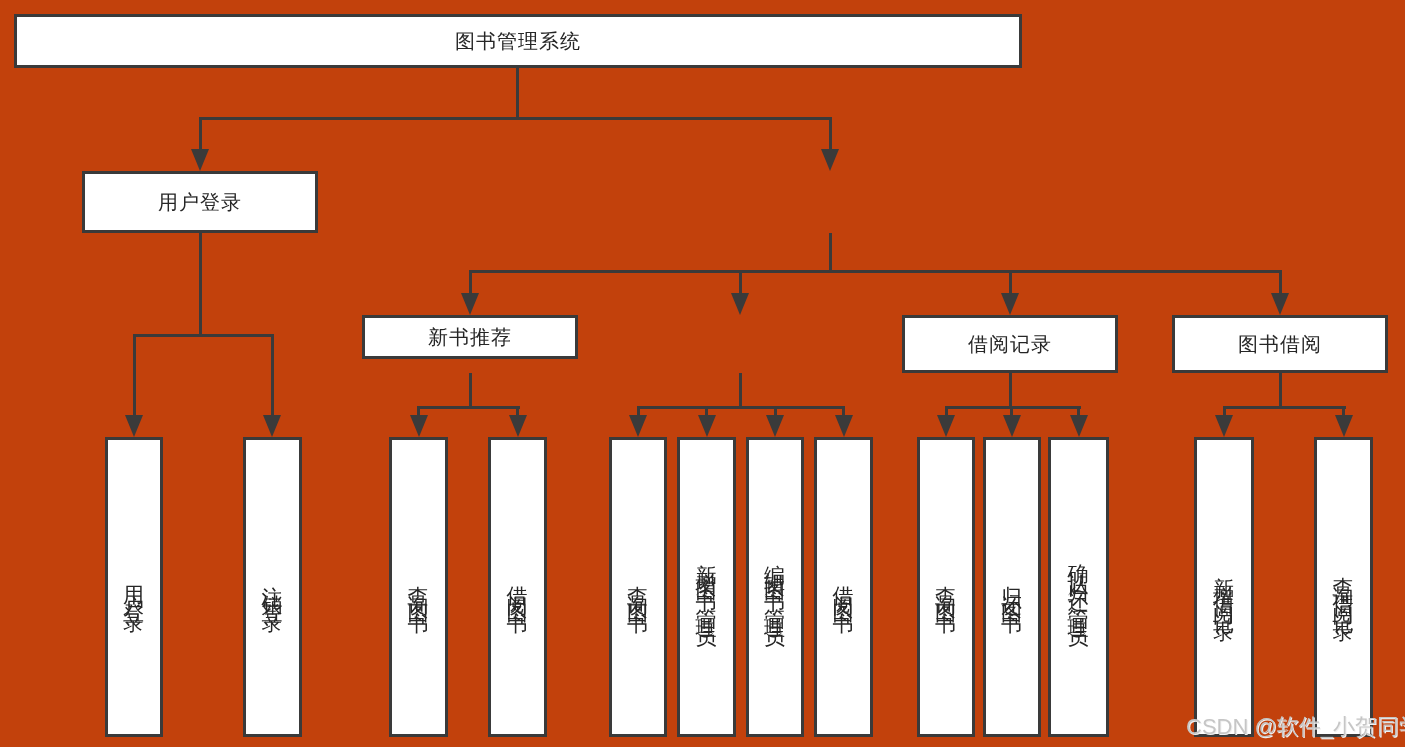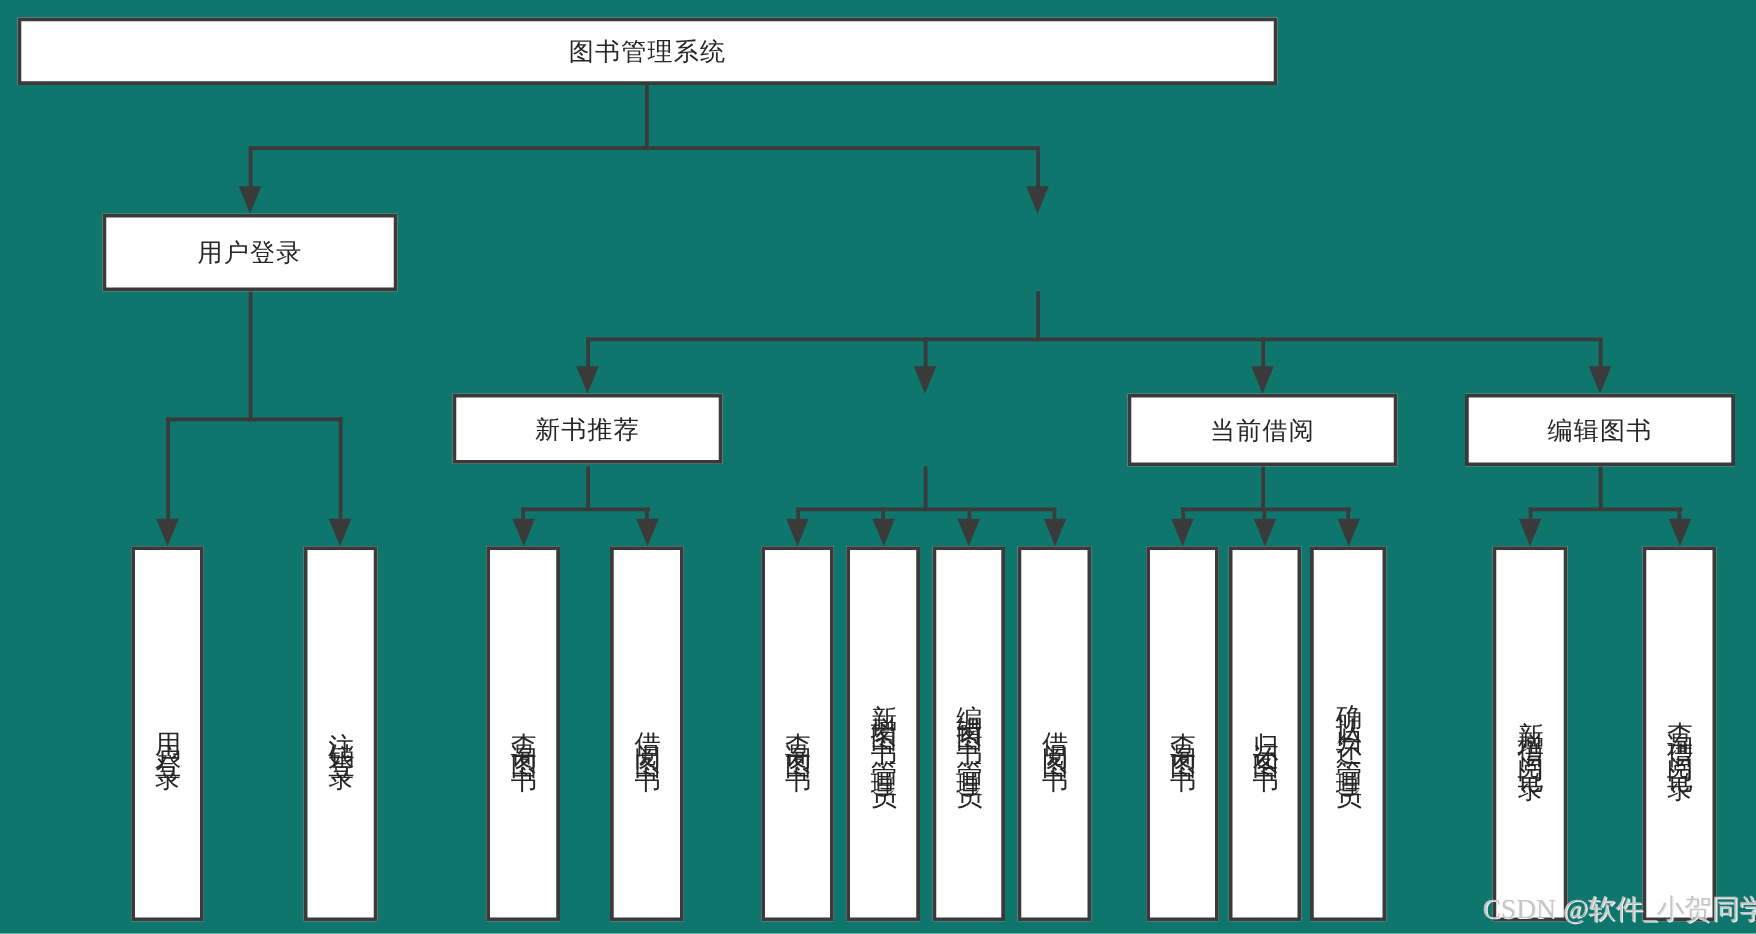"图书管理系统" #canvas { background: #0f766e -> #c2410c; font-family: Liberation Serif, serif -> Liberation Sans, sans-serif }
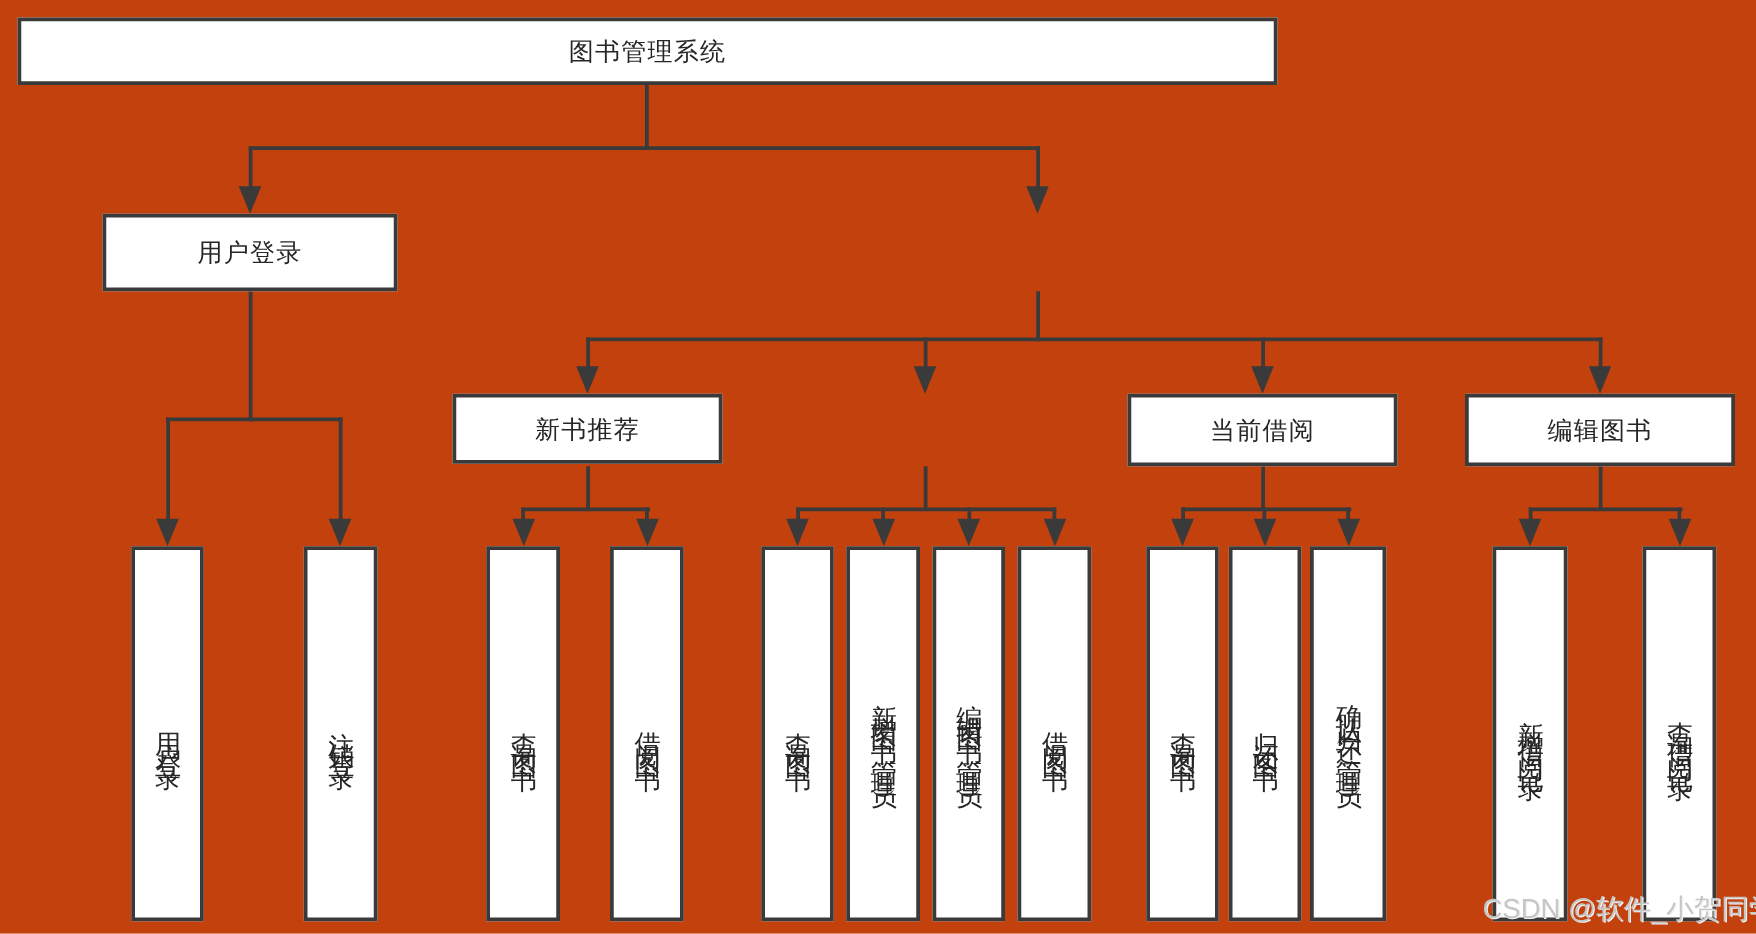"新书推荐" div.box { height: 56px -> 44px }
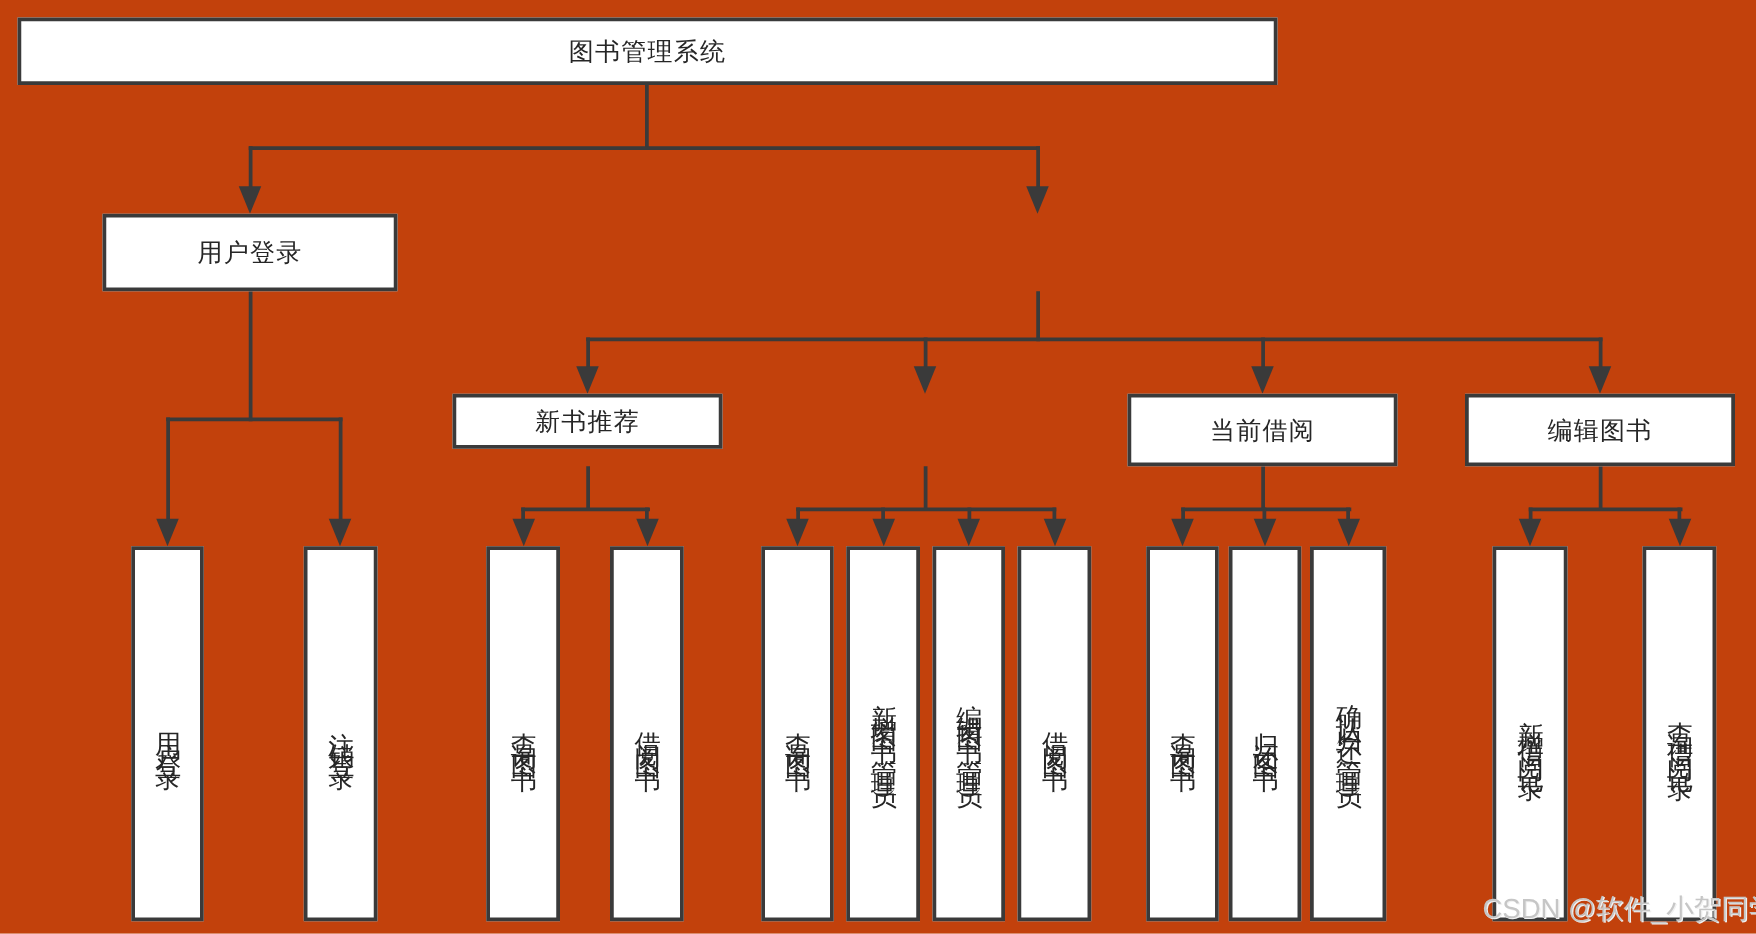"当前借阅" span { text: 当前借阅 -> 借阅记录 }
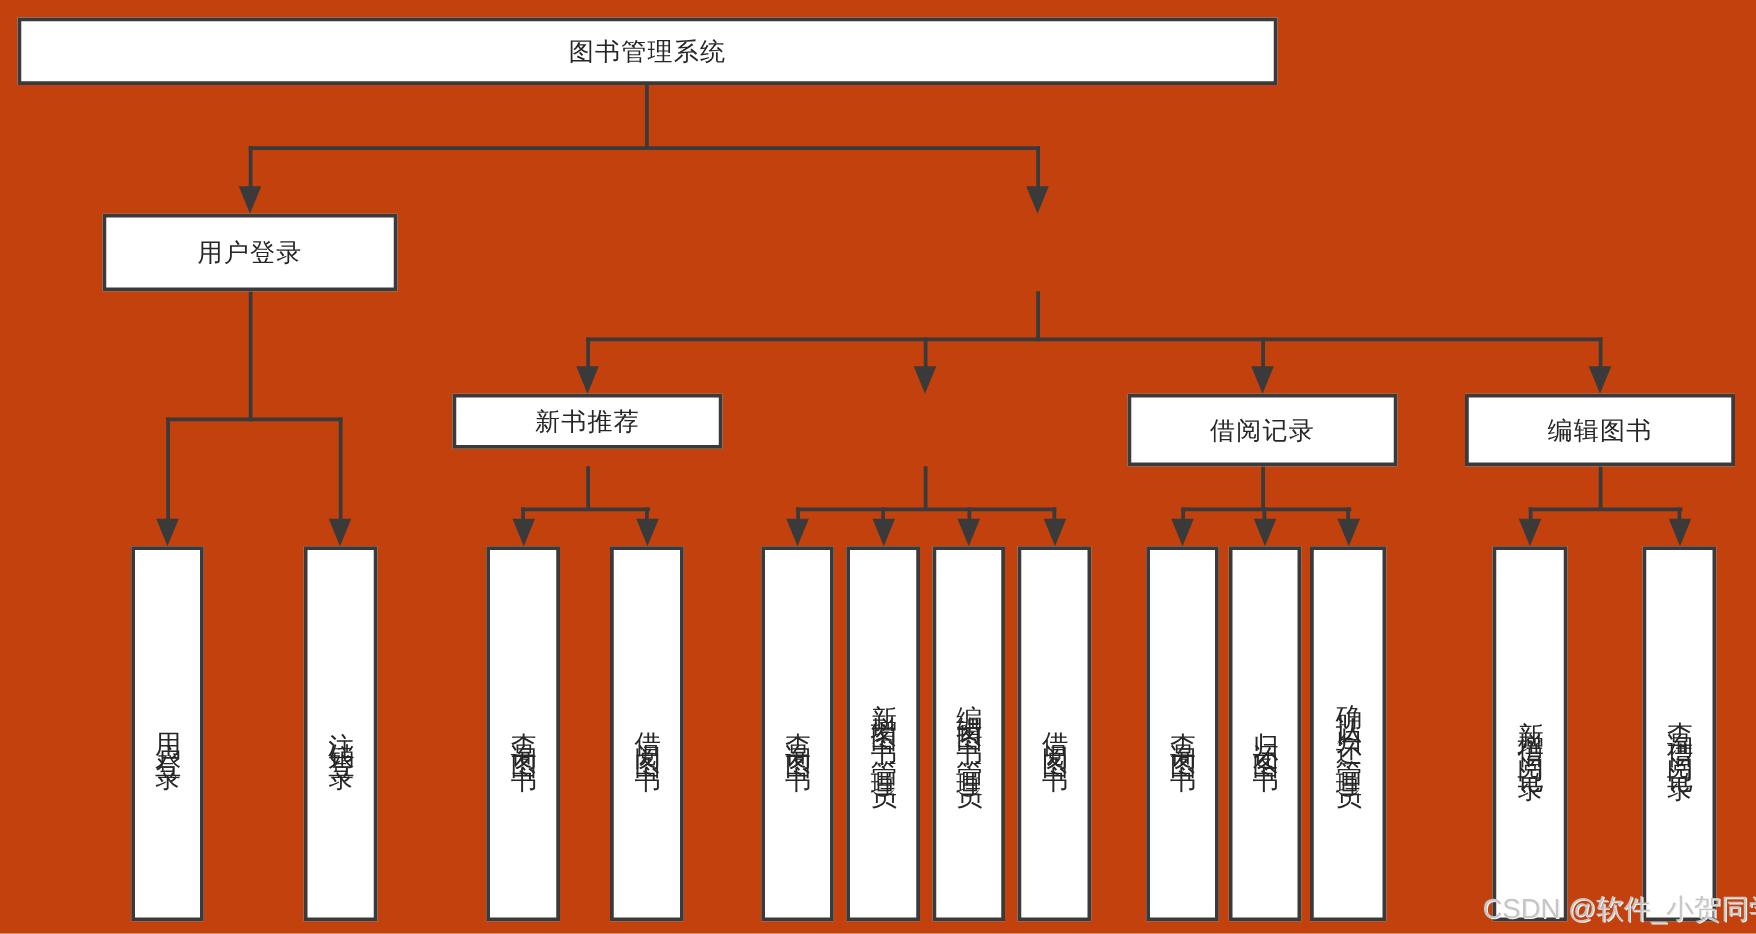"编辑图书" span { text: 编辑图书 -> 图书借阅 }
